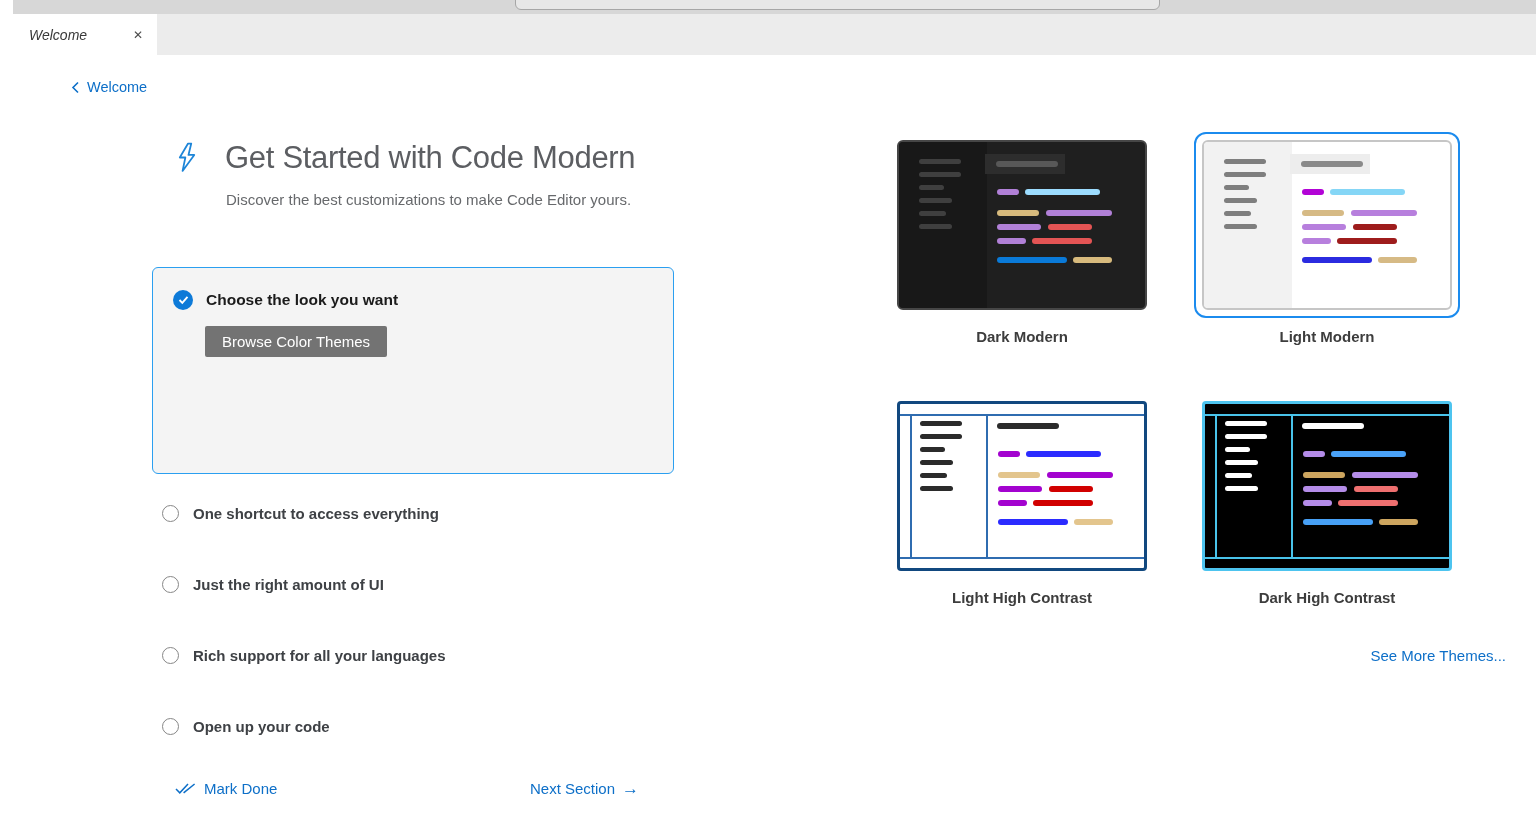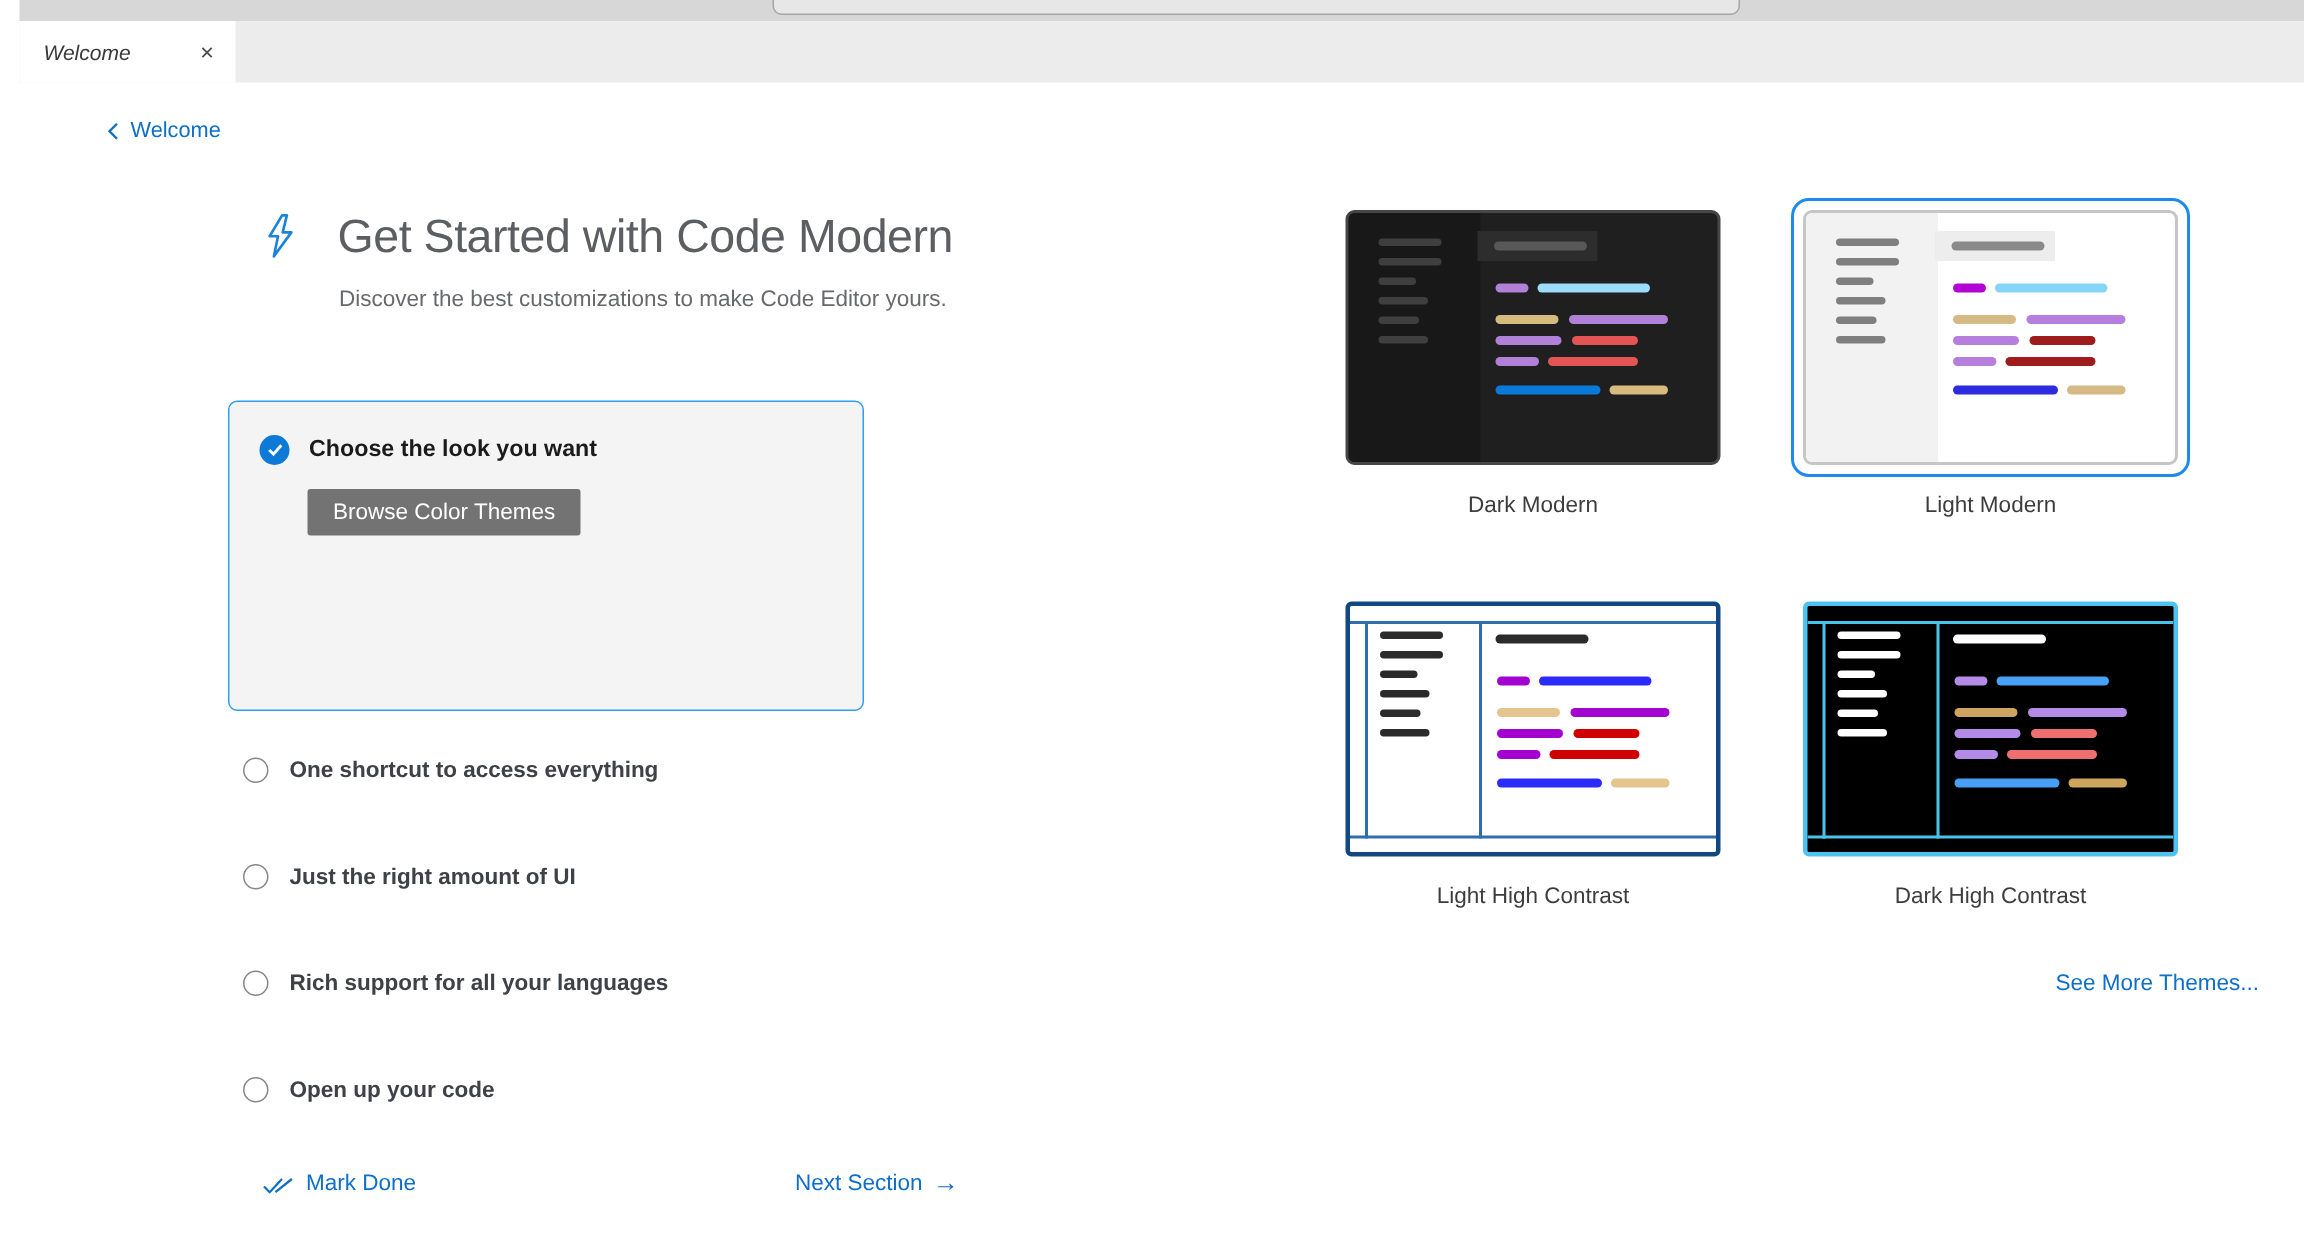"Choose the look you want" .card { width: 424px -> 522px }
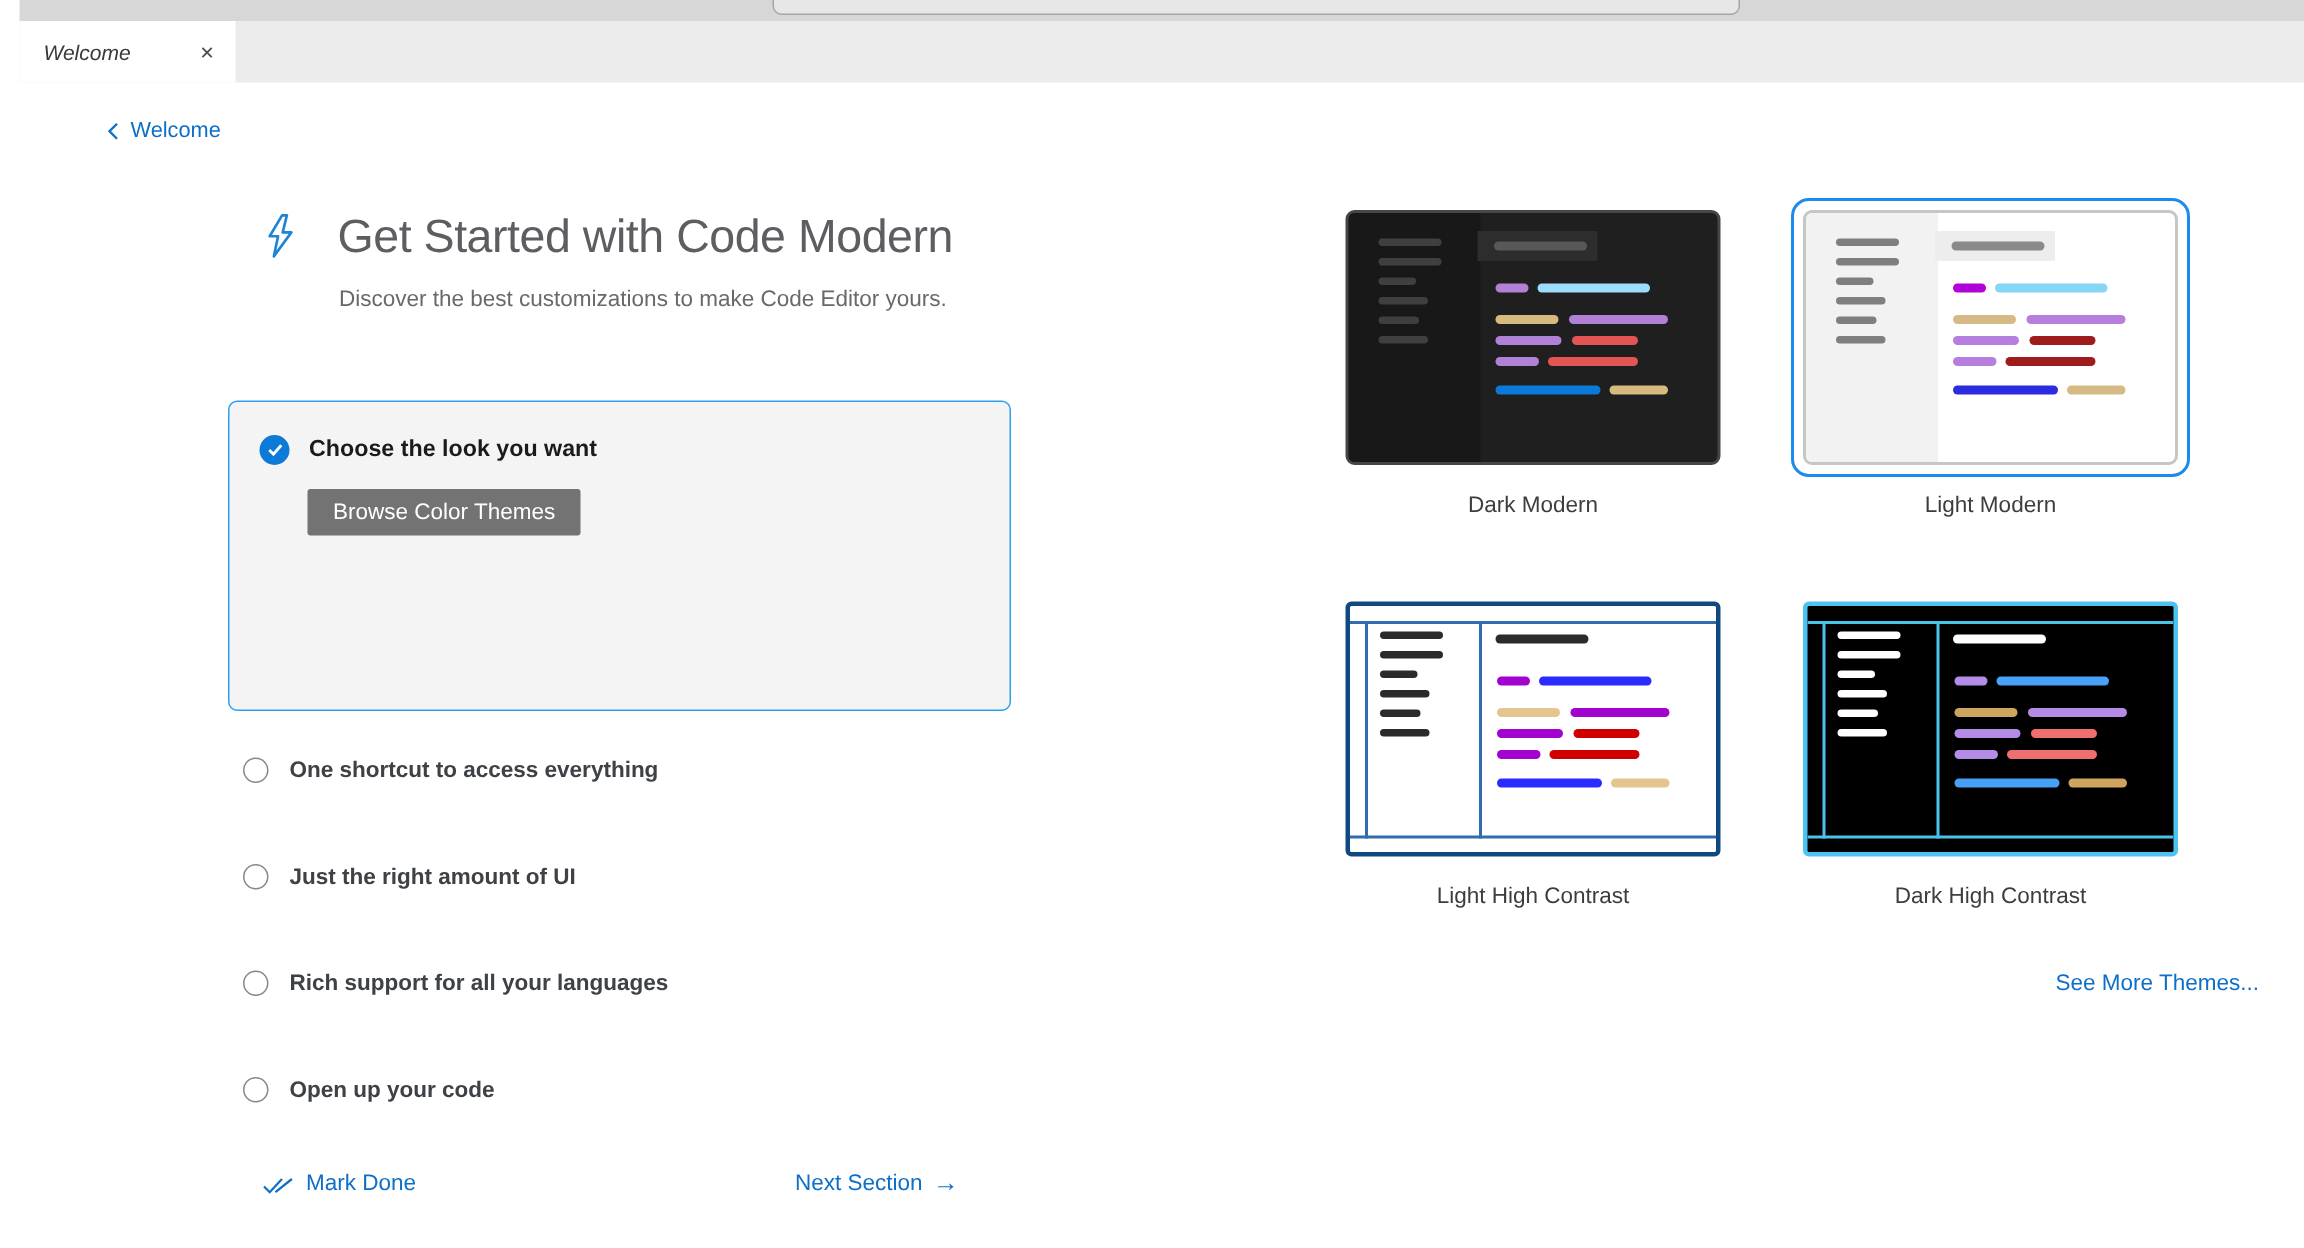"Dark Modern" .tile-caption { font-weight: 400 -> 700 }
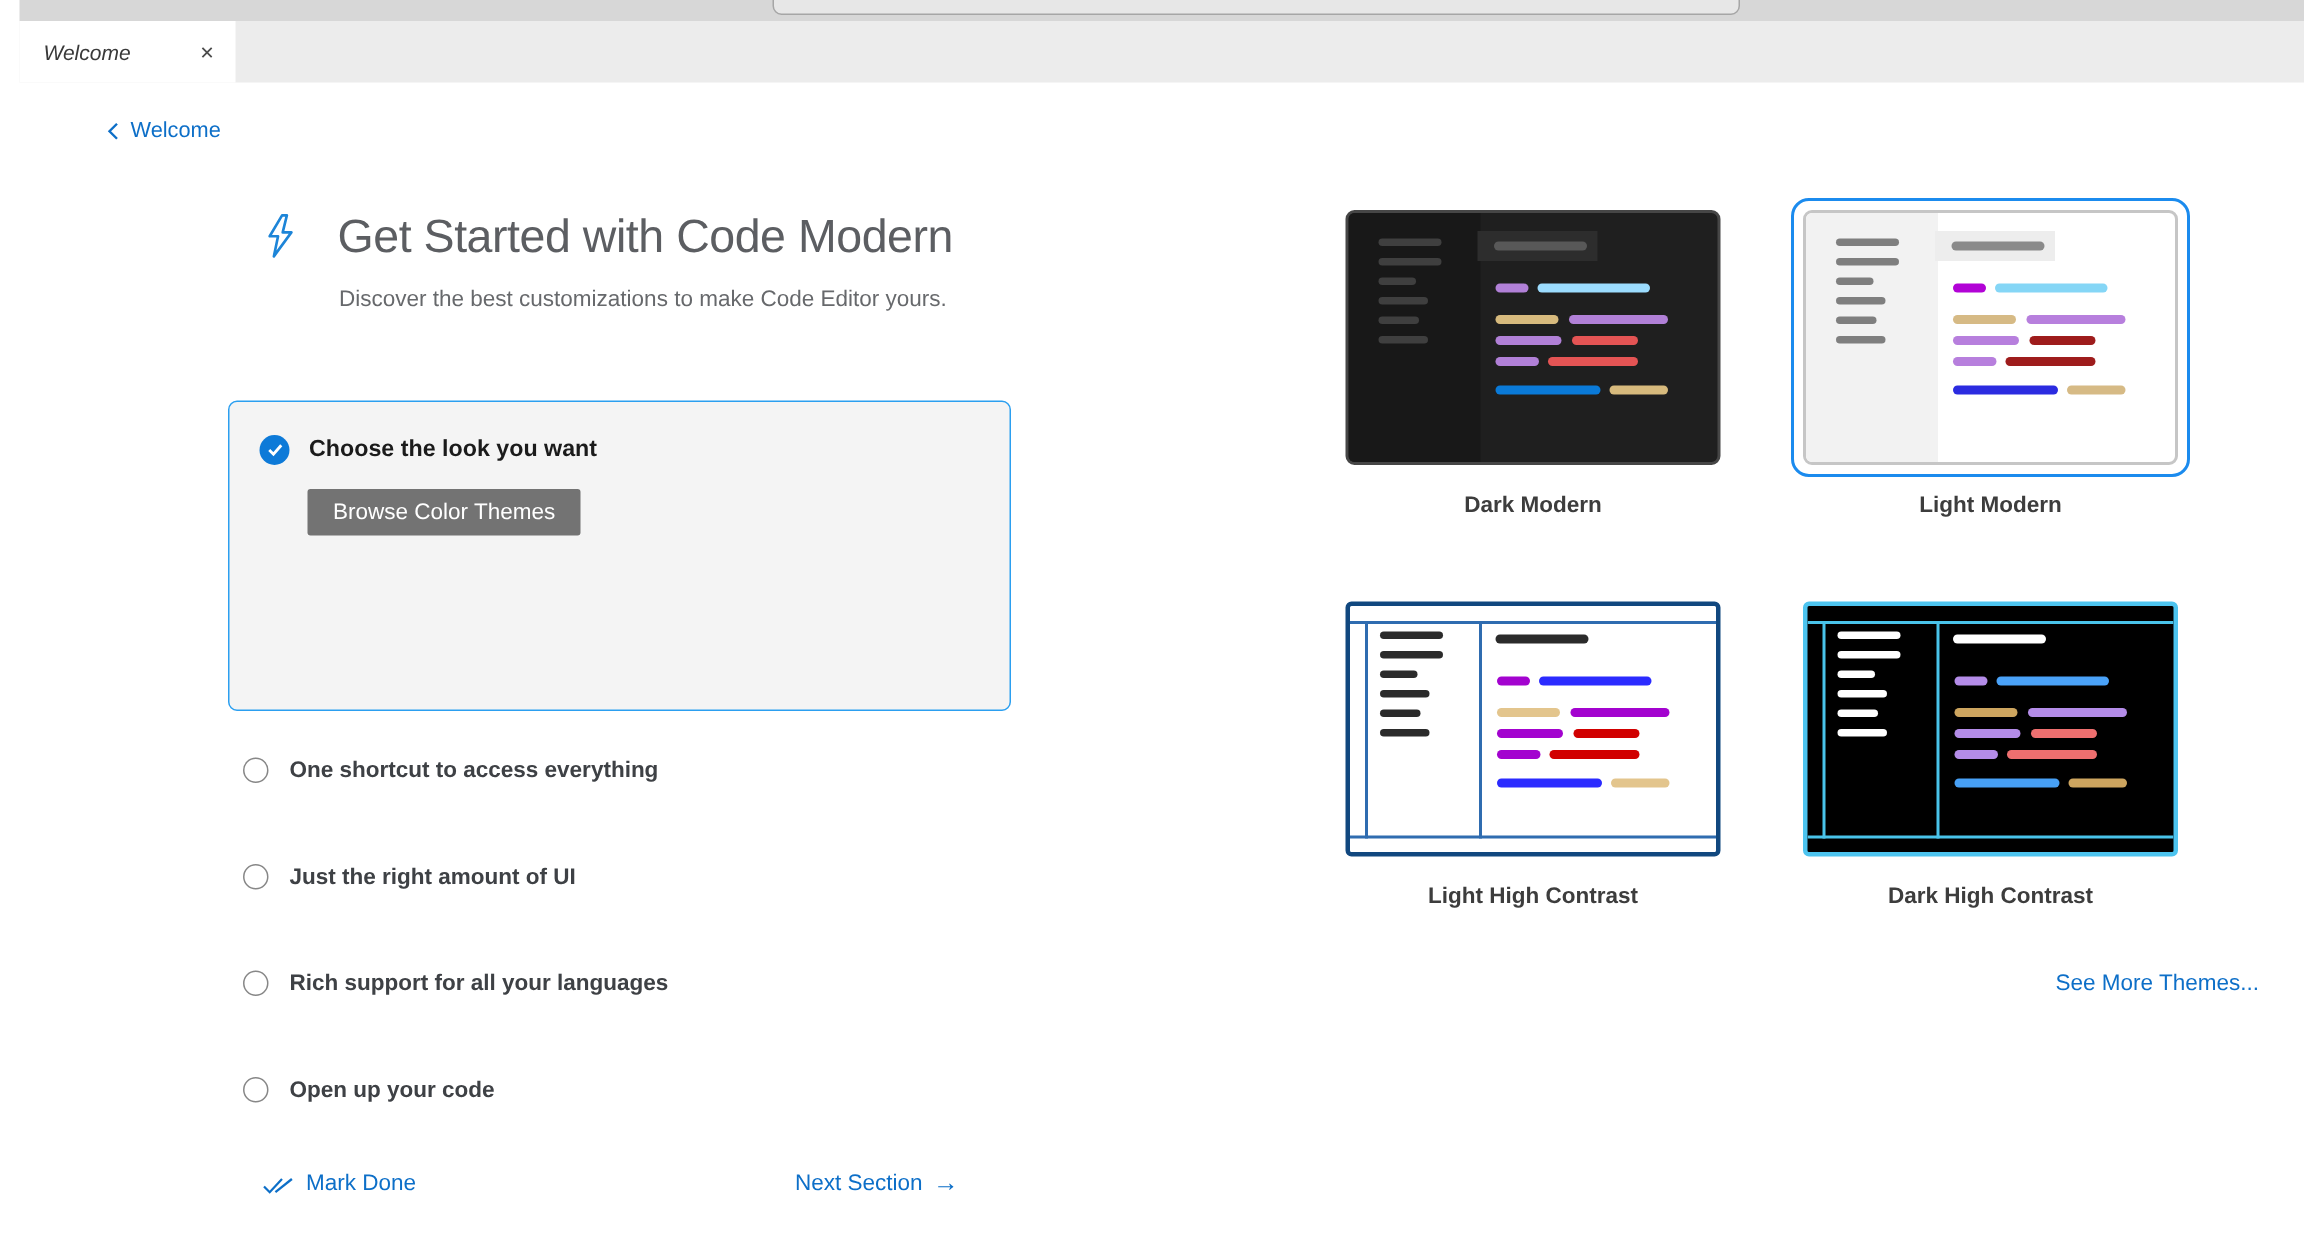"Mark Done" .mark-done { align-items: flex-end -> center }
